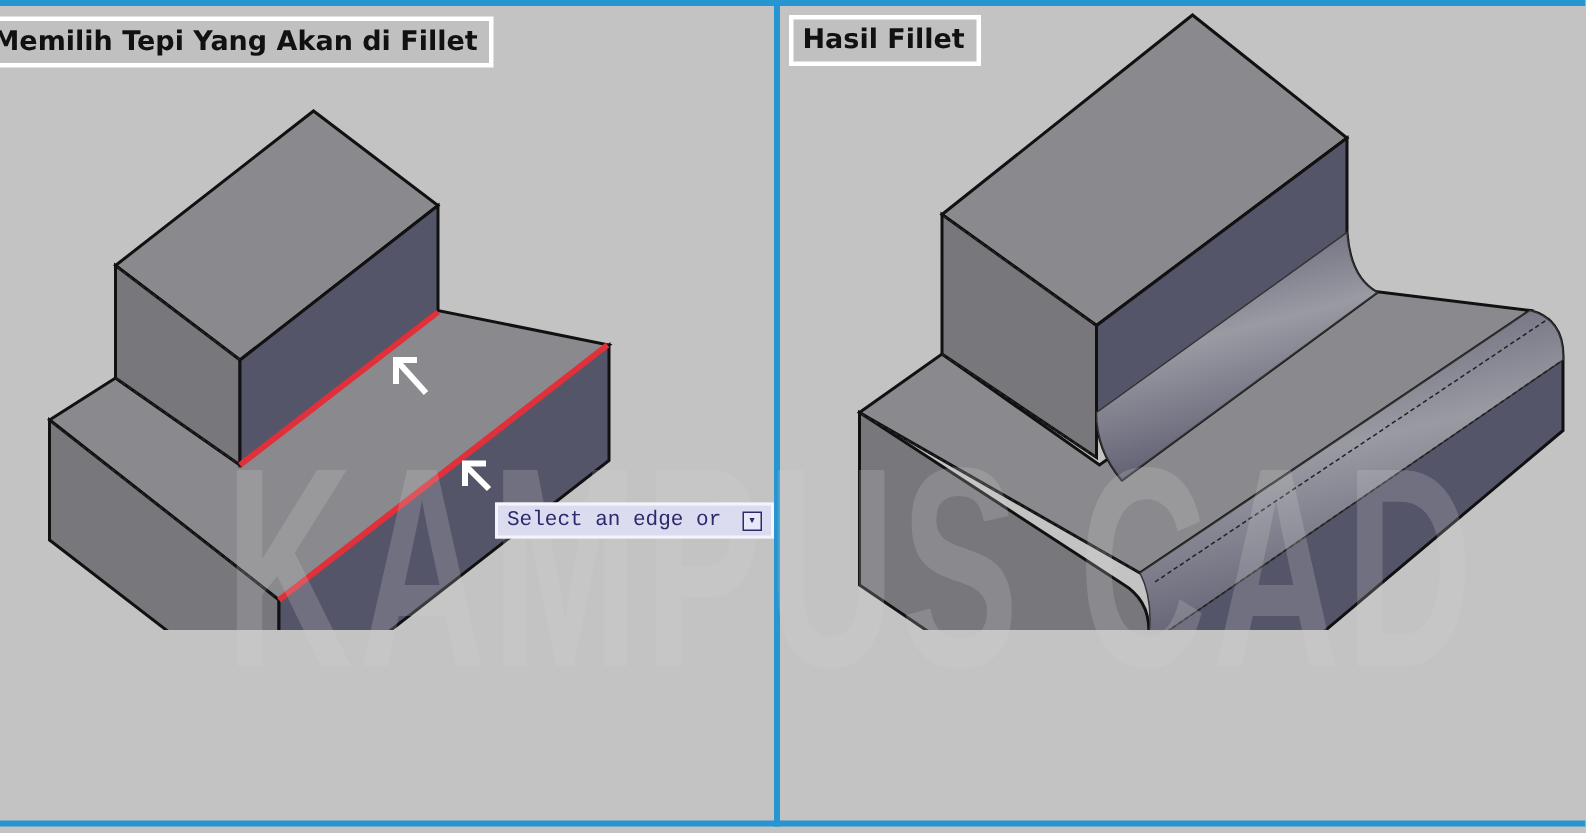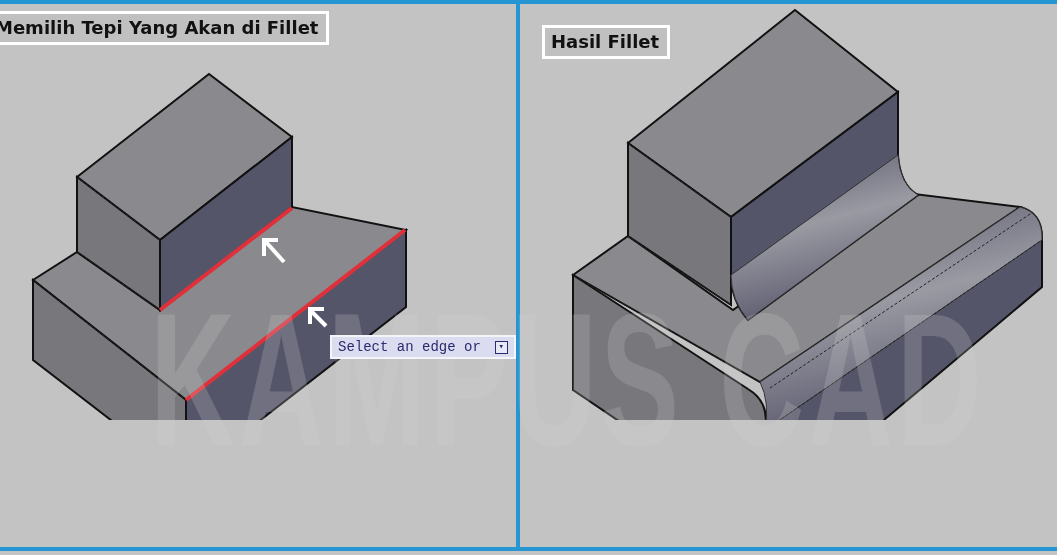"Hasil Fillet" .label-right { margin-left: 16px -> none; top: 21px -> 6px }
